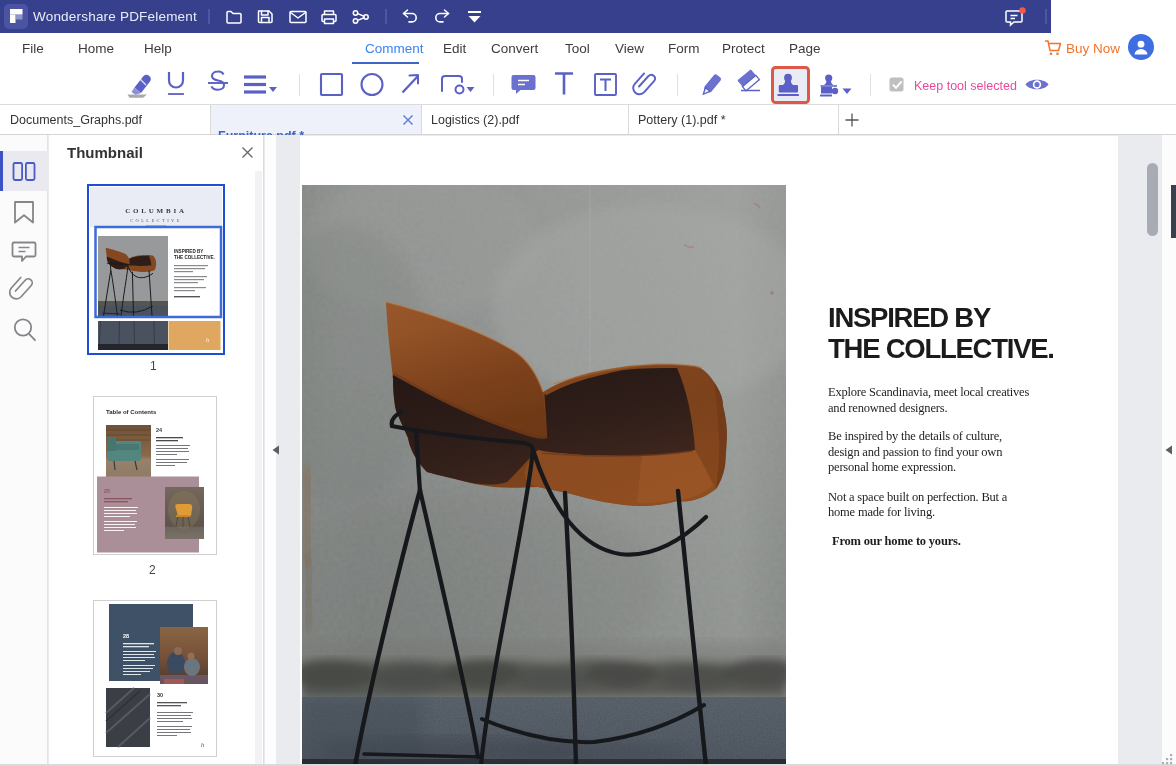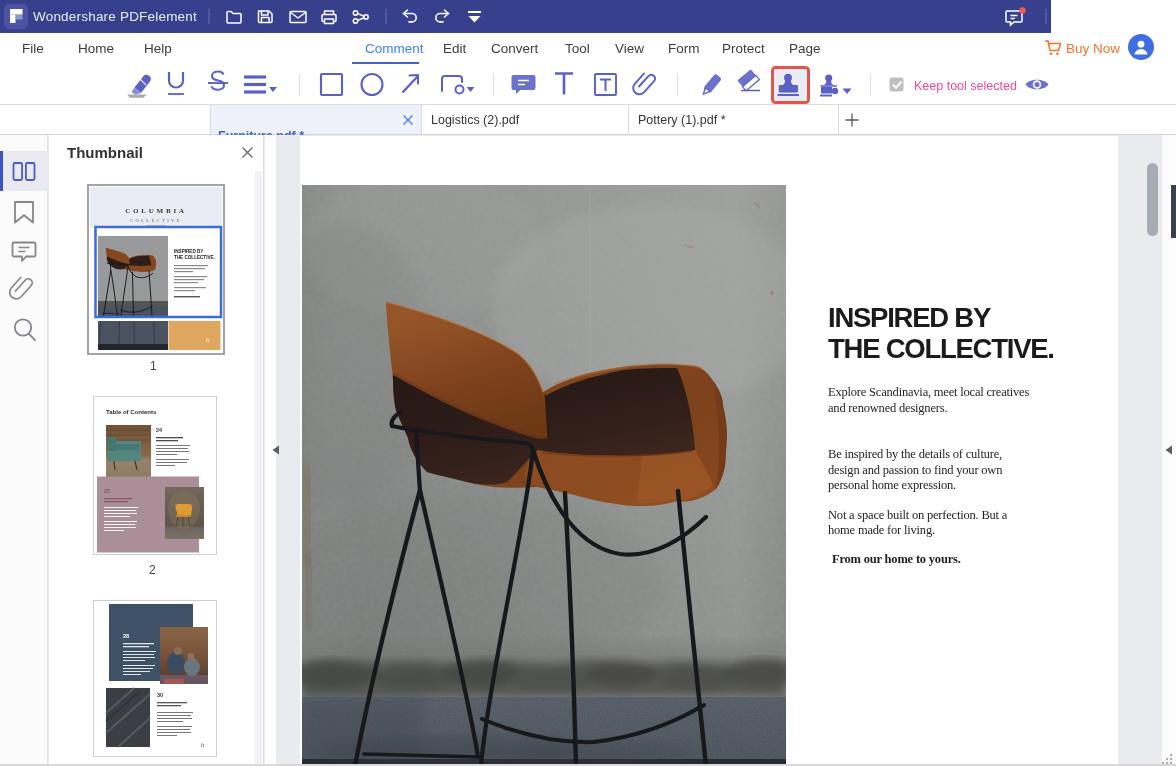"Documents_Graphs.pdf" div.tab { html: none -> <div>Documents_Graphs.pdf</div> }
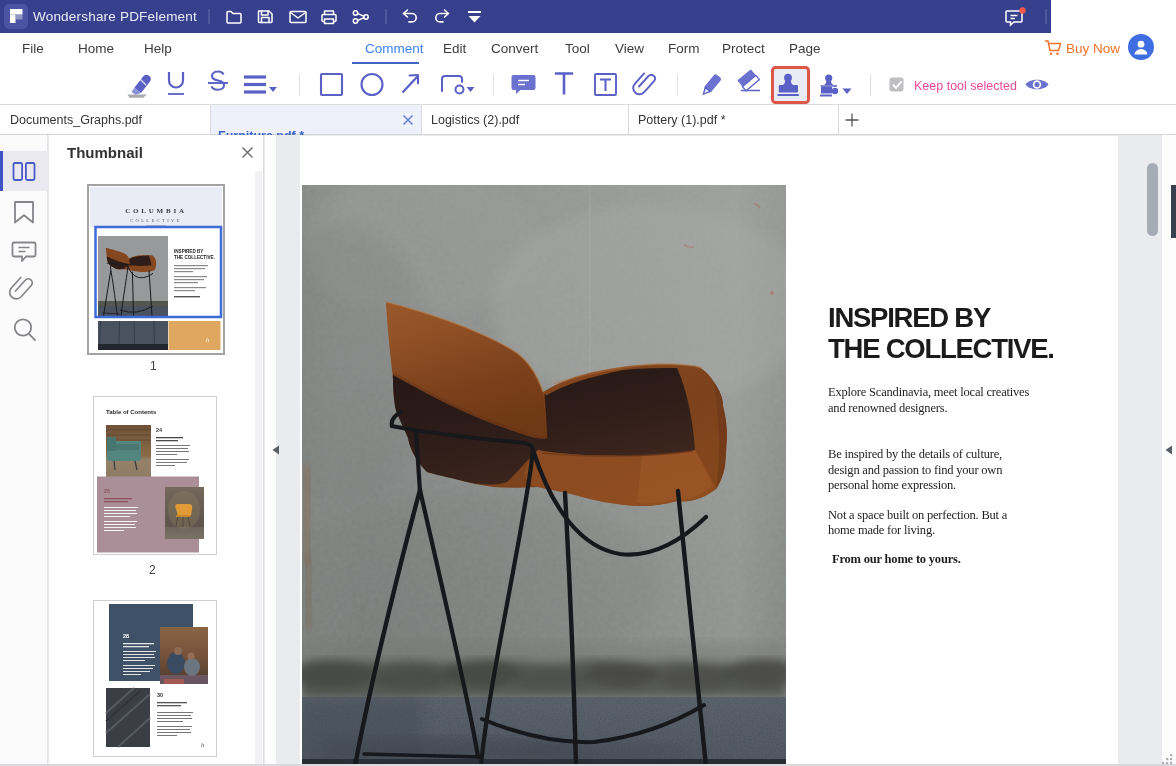"COLUMBIA" div.abs { border: 2px solid #a3a3a3 -> 2px solid #1d4ed8 }
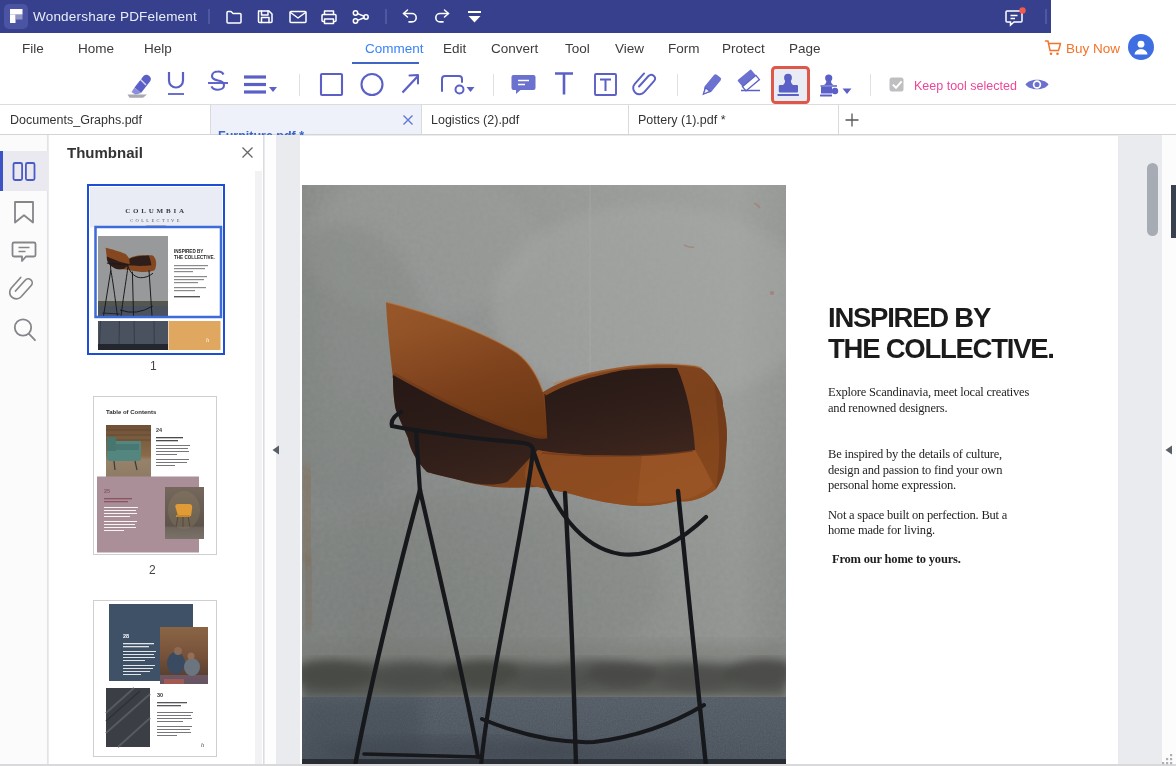"Explore Scandinavia, meet local" p { margin: 0 0 31px 0 -> 0 0 13px 0 }
